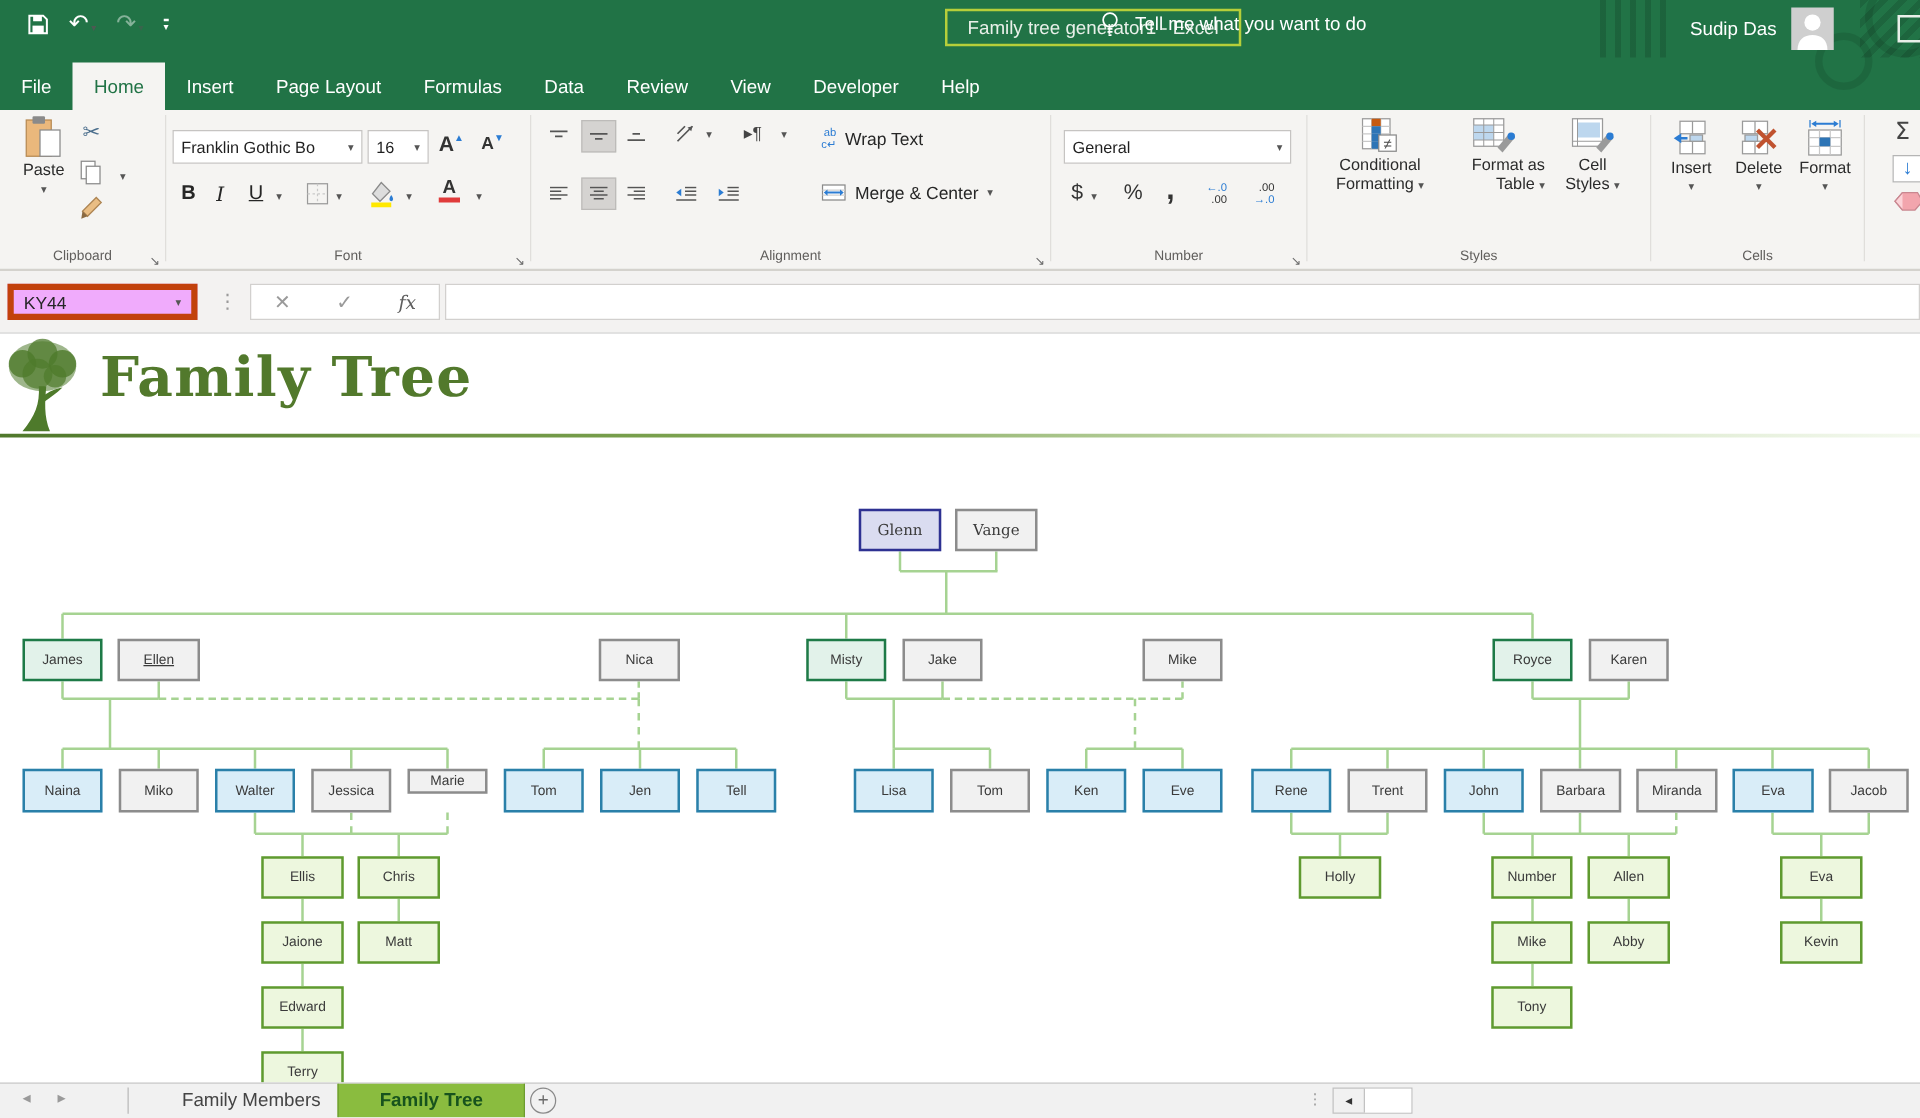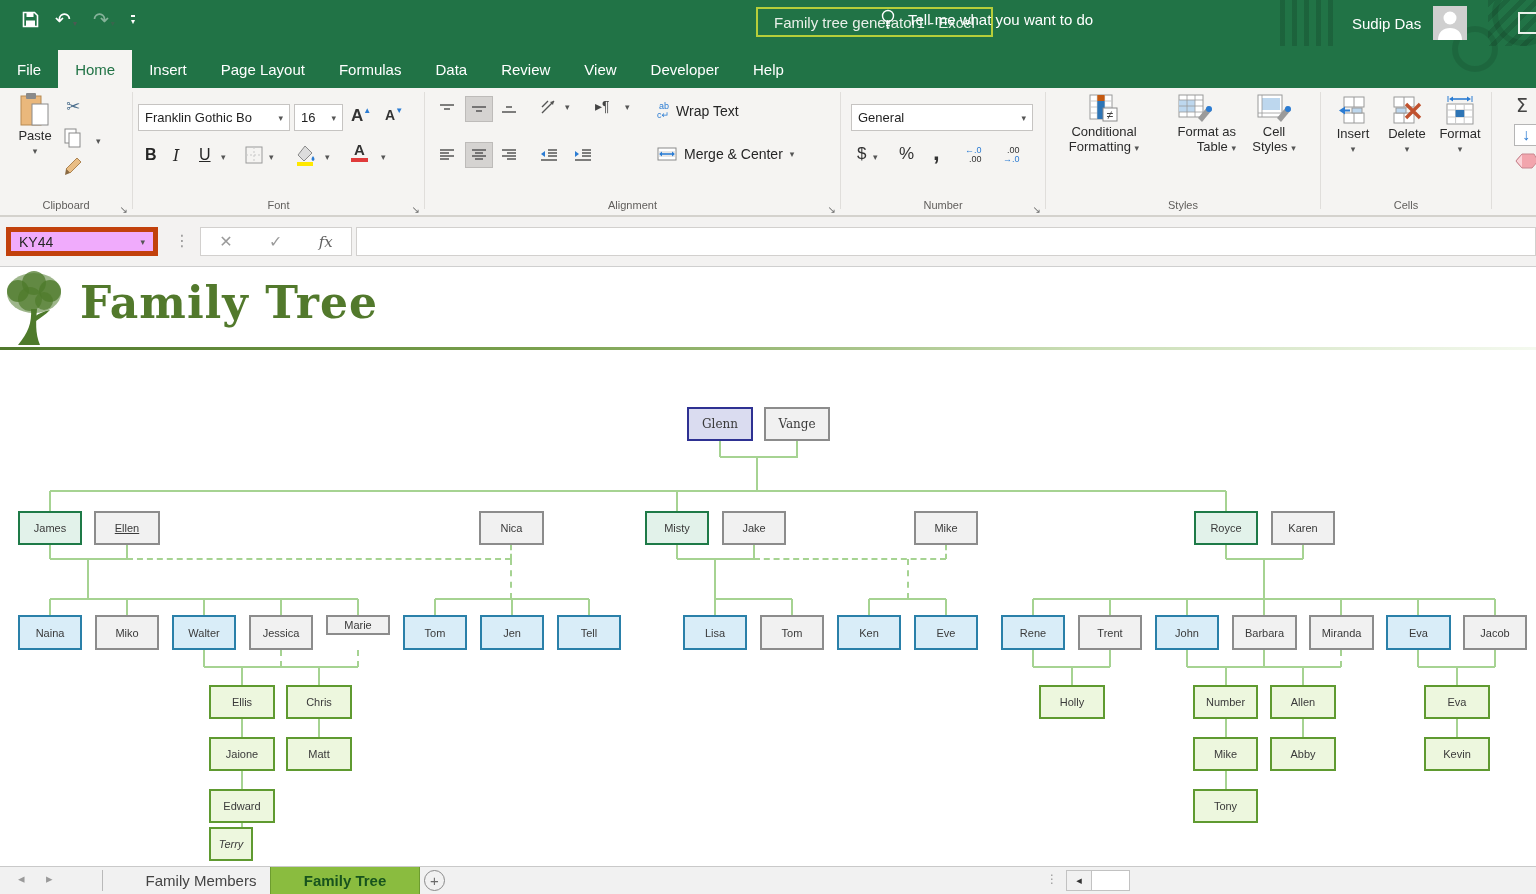"Terry" div.node { font-style: italic -> none; top: 560px -> 574px; width: 44px -> 66px }
